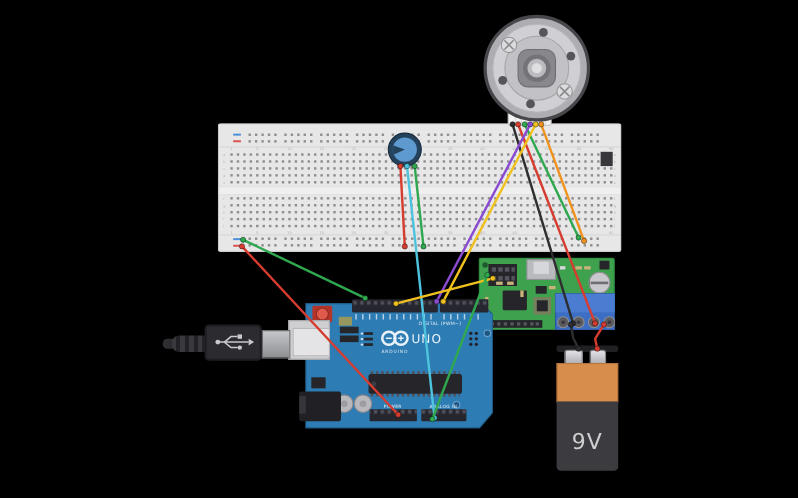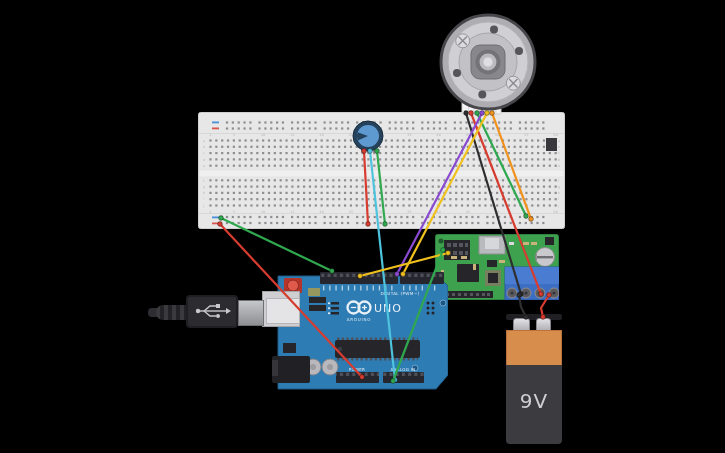"9V" .bat-body { height: 79px -> 63px }
